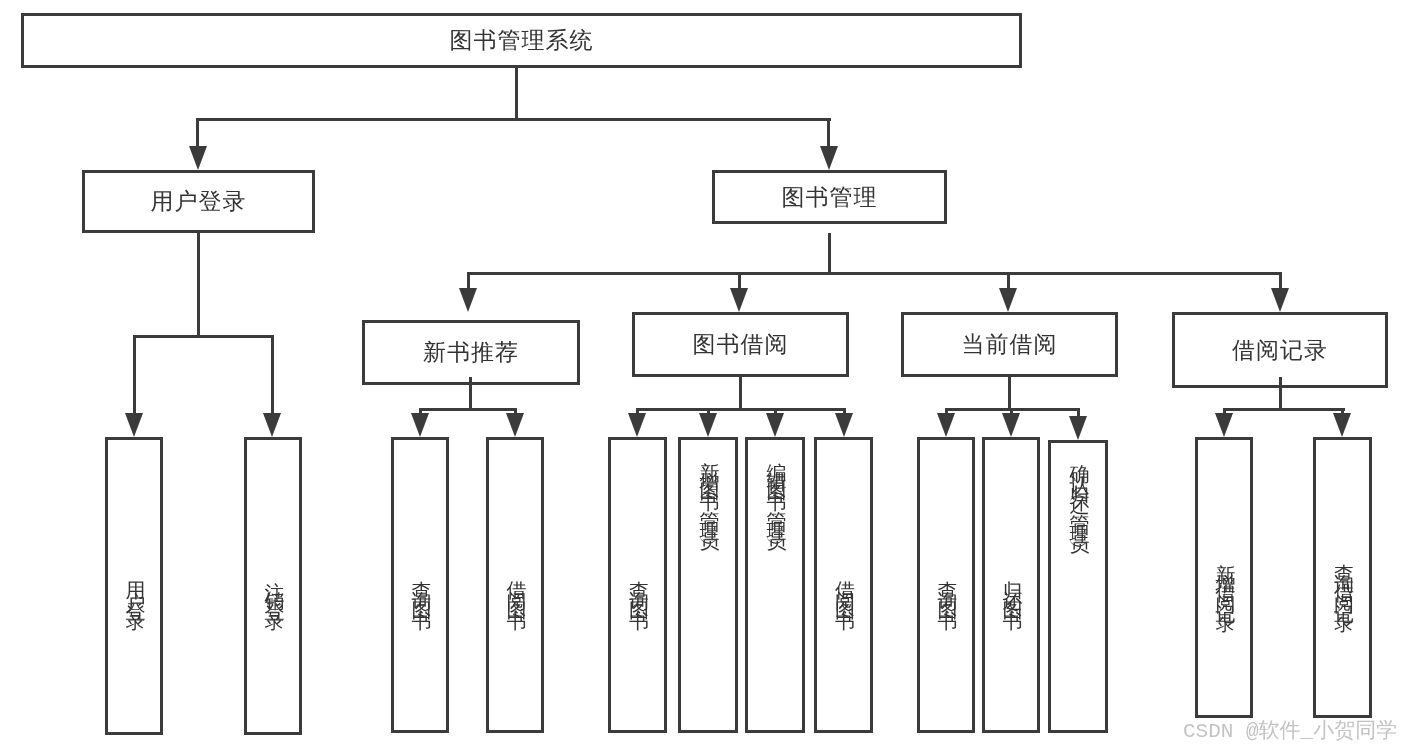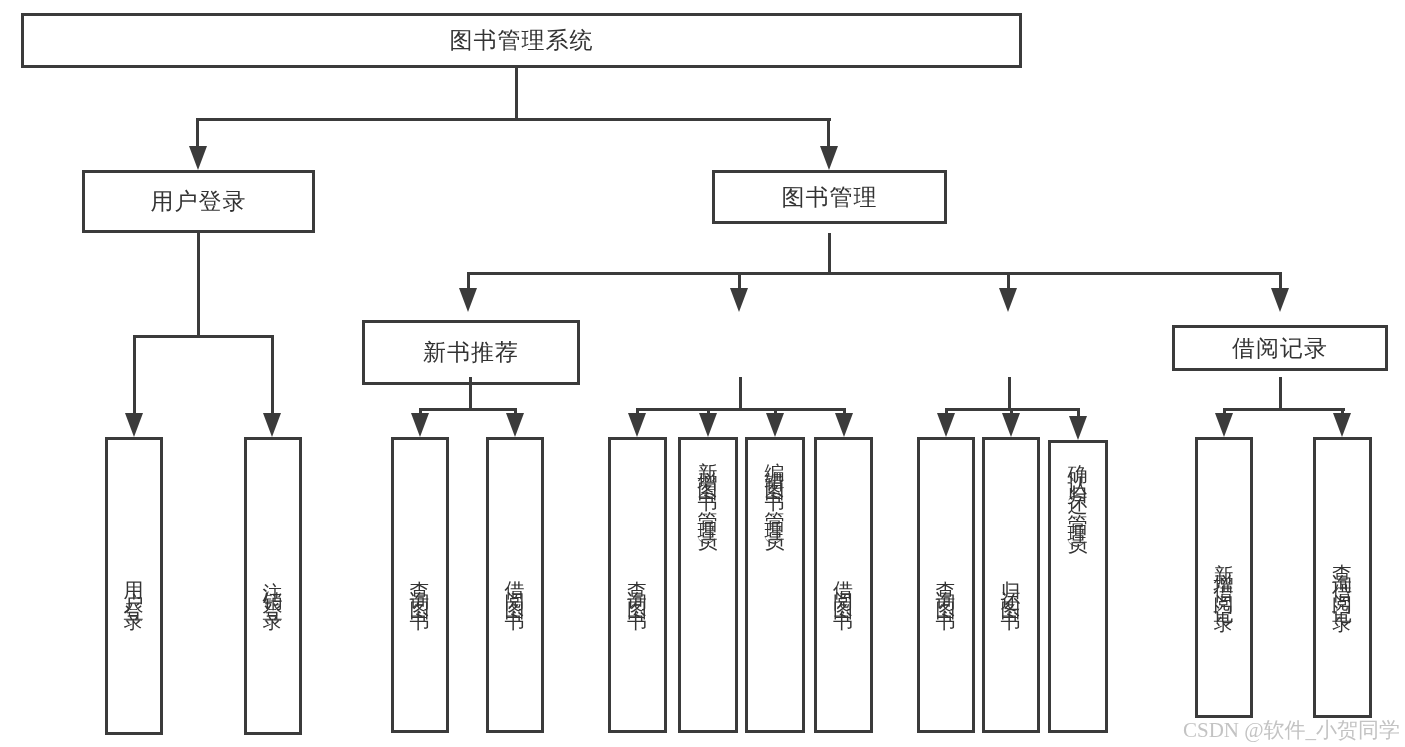"图书管理系统" #canvas { font-family: Liberation Serif, serif -> Liberation Mono, monospace }
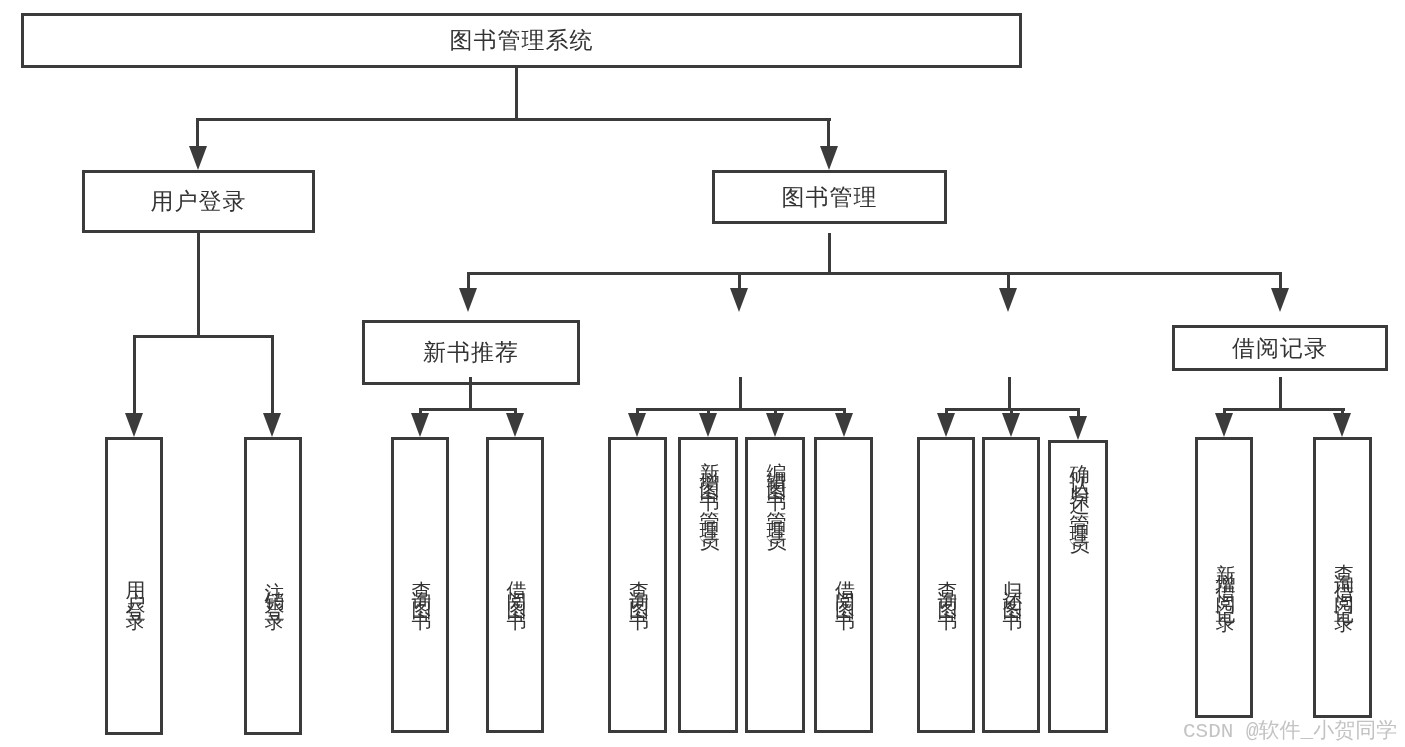"图书借阅" div.box { html: none -> <div> <span>图书借阅</span> </div> }
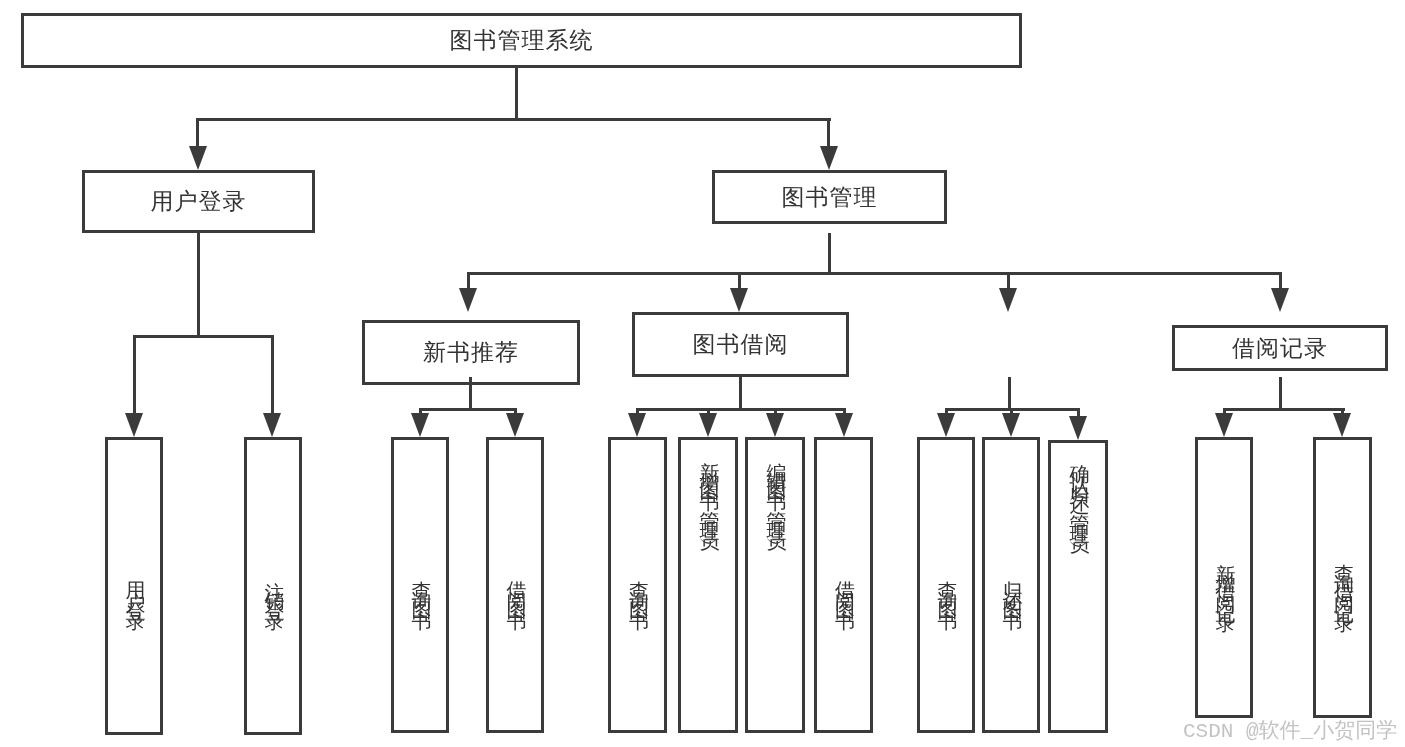"当前借阅" div.box { html: none -> <div> <span>当前借阅</span> </div> }
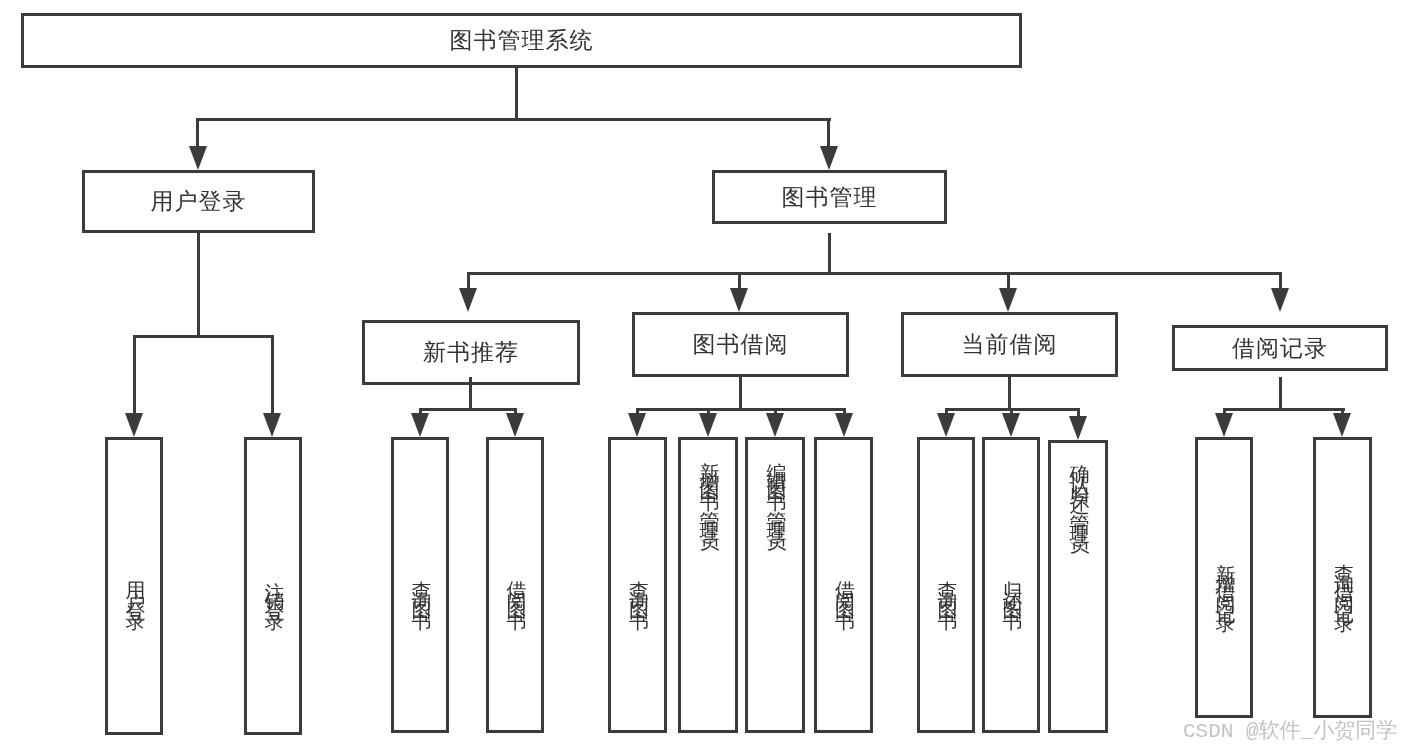"借阅记录" div.box { height: 46px -> 76px; top: 325px -> 312px }
